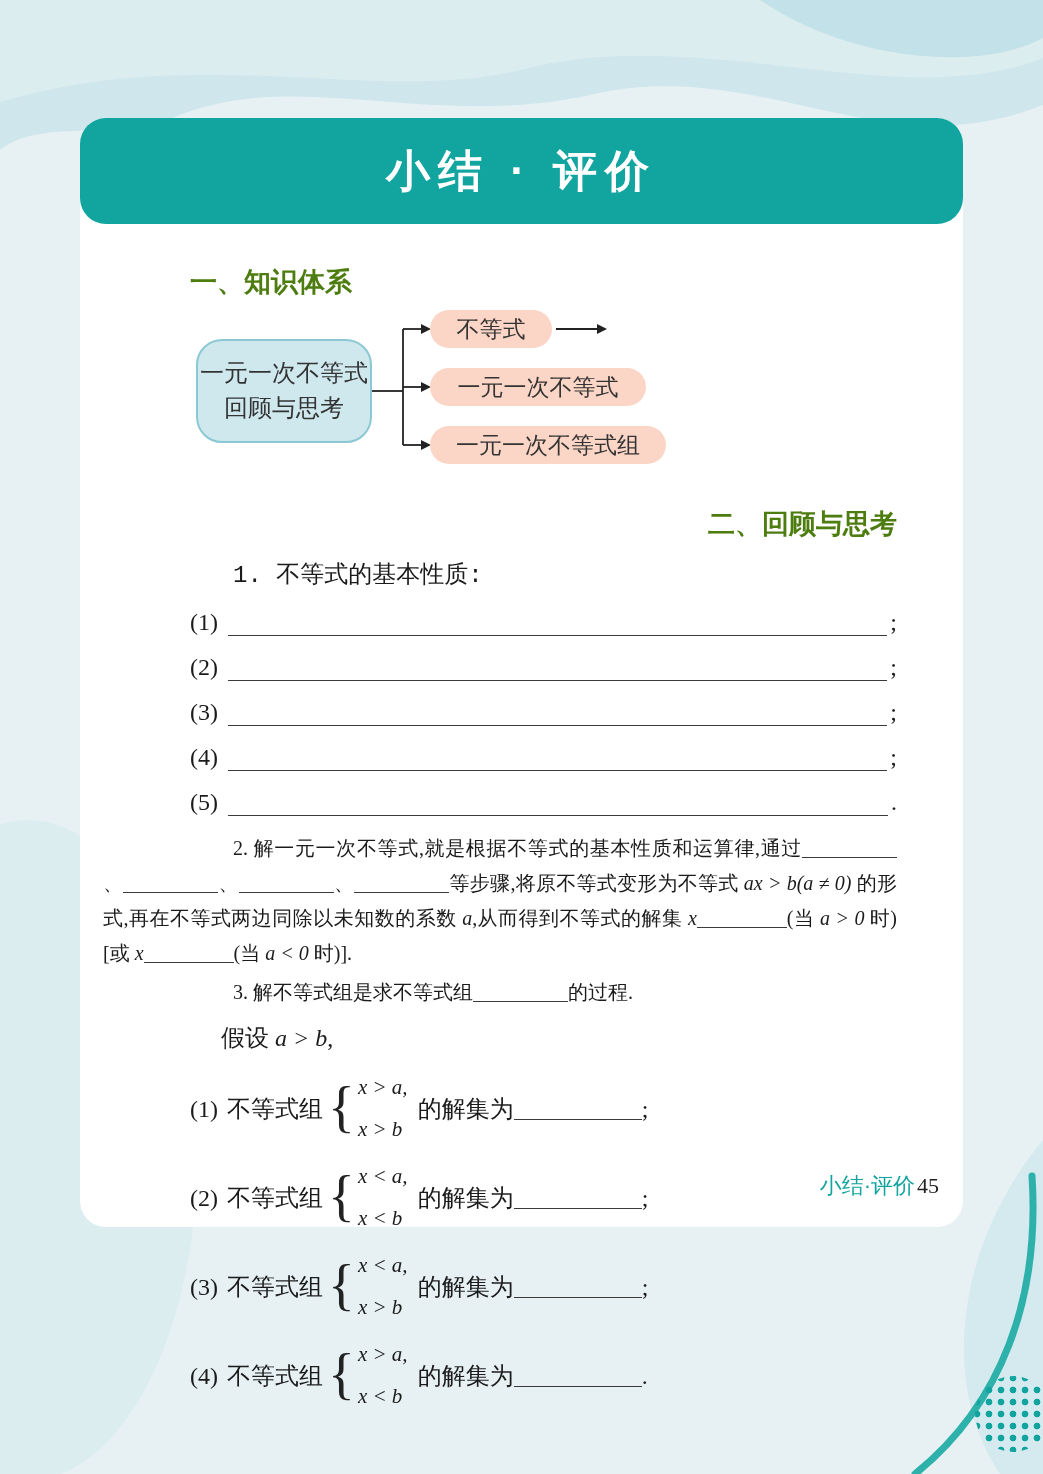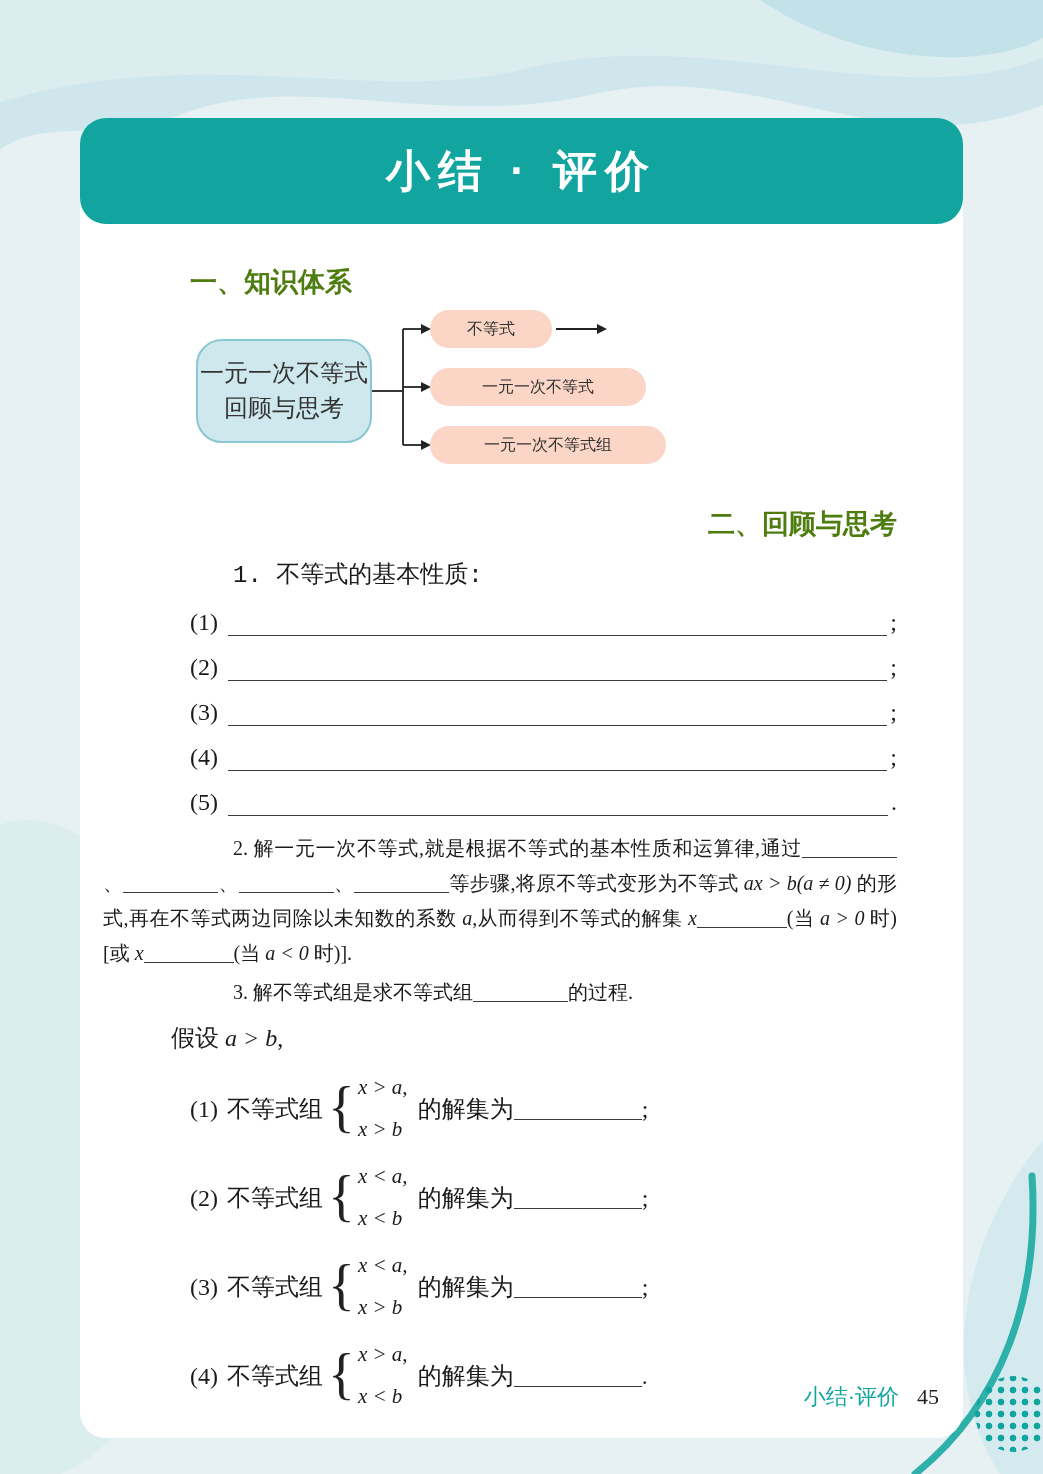"小结 · 评价" .card { height: 1320px -> 1109px }
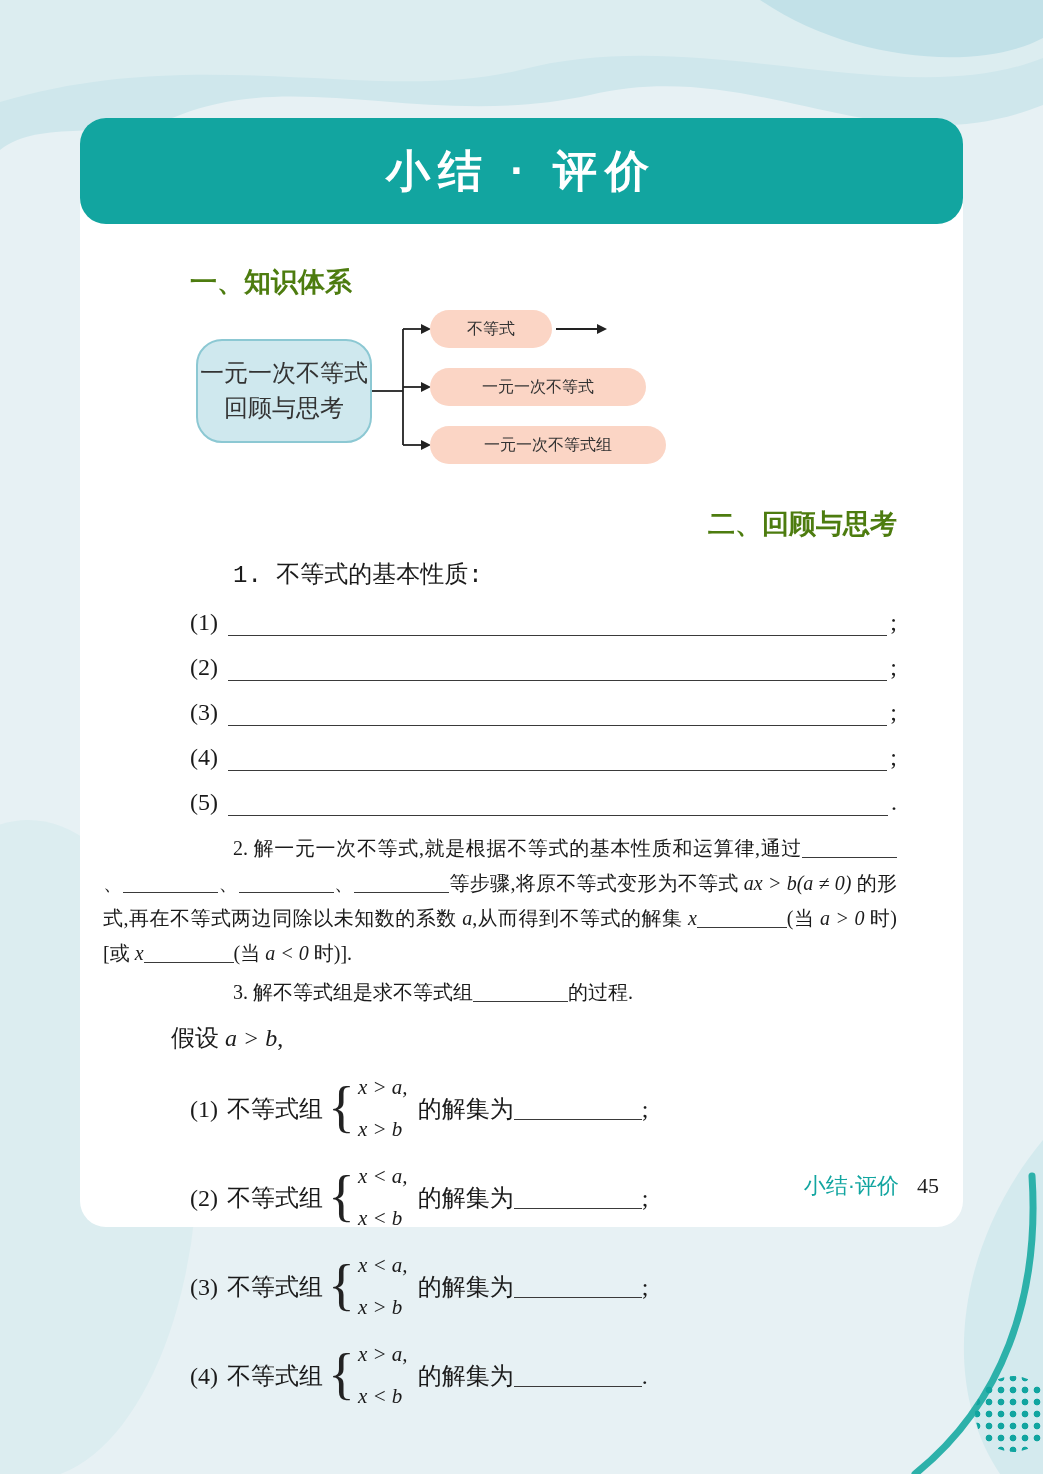"不等式" .node { font-size: 16px -> 23px }
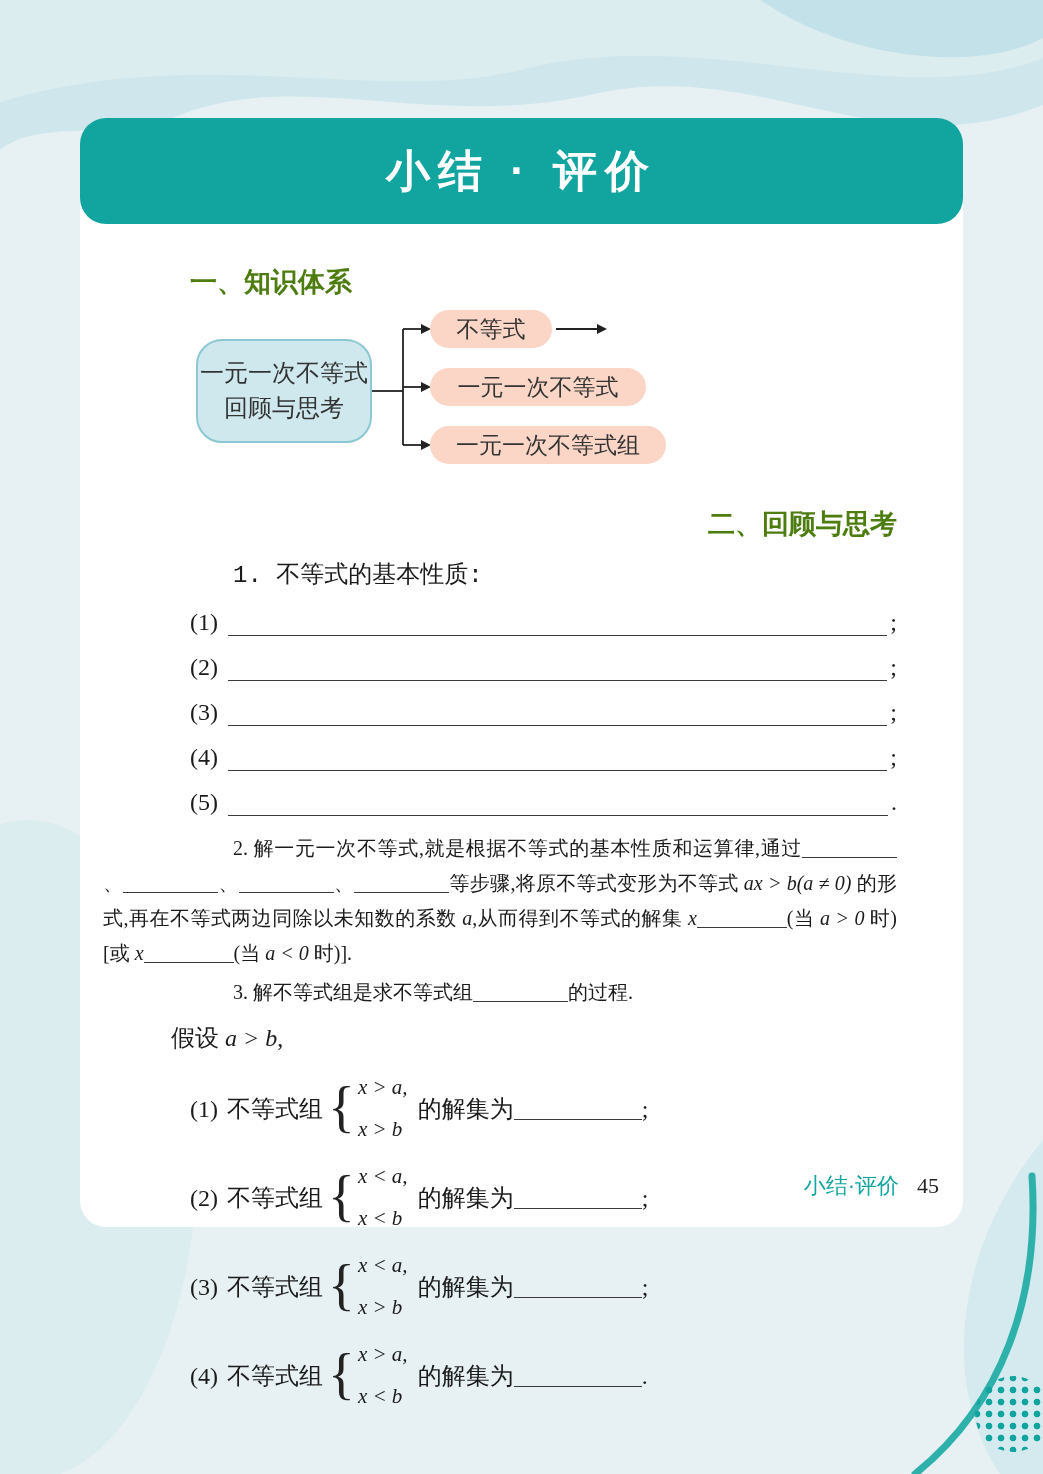"假设 a > b," .assume { margin: 12px 0 0 68px -> 12px 0 0 118px }
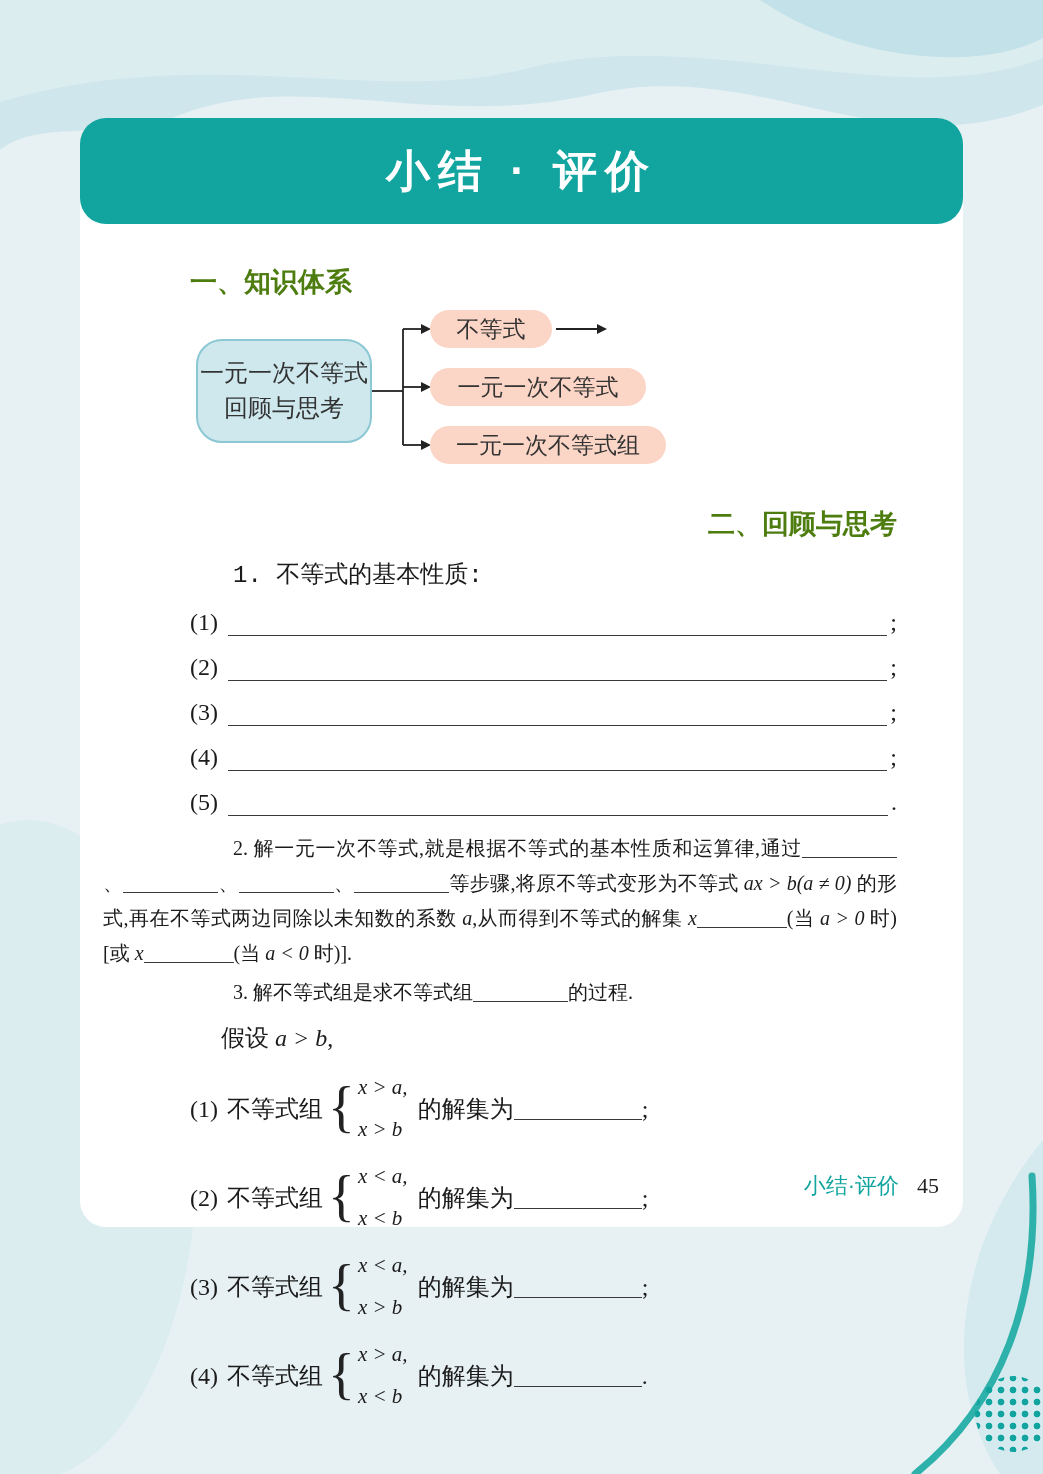"小结·评价" .footer { gap: 18px -> 2px }
